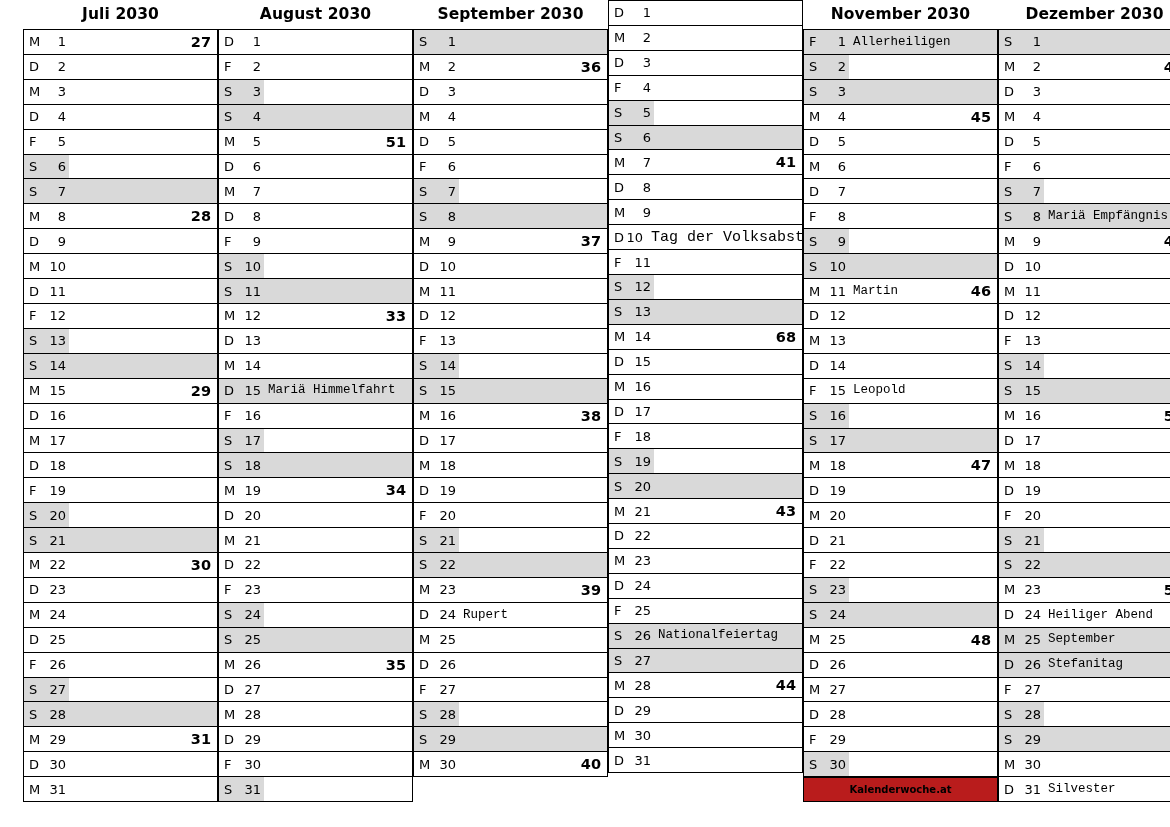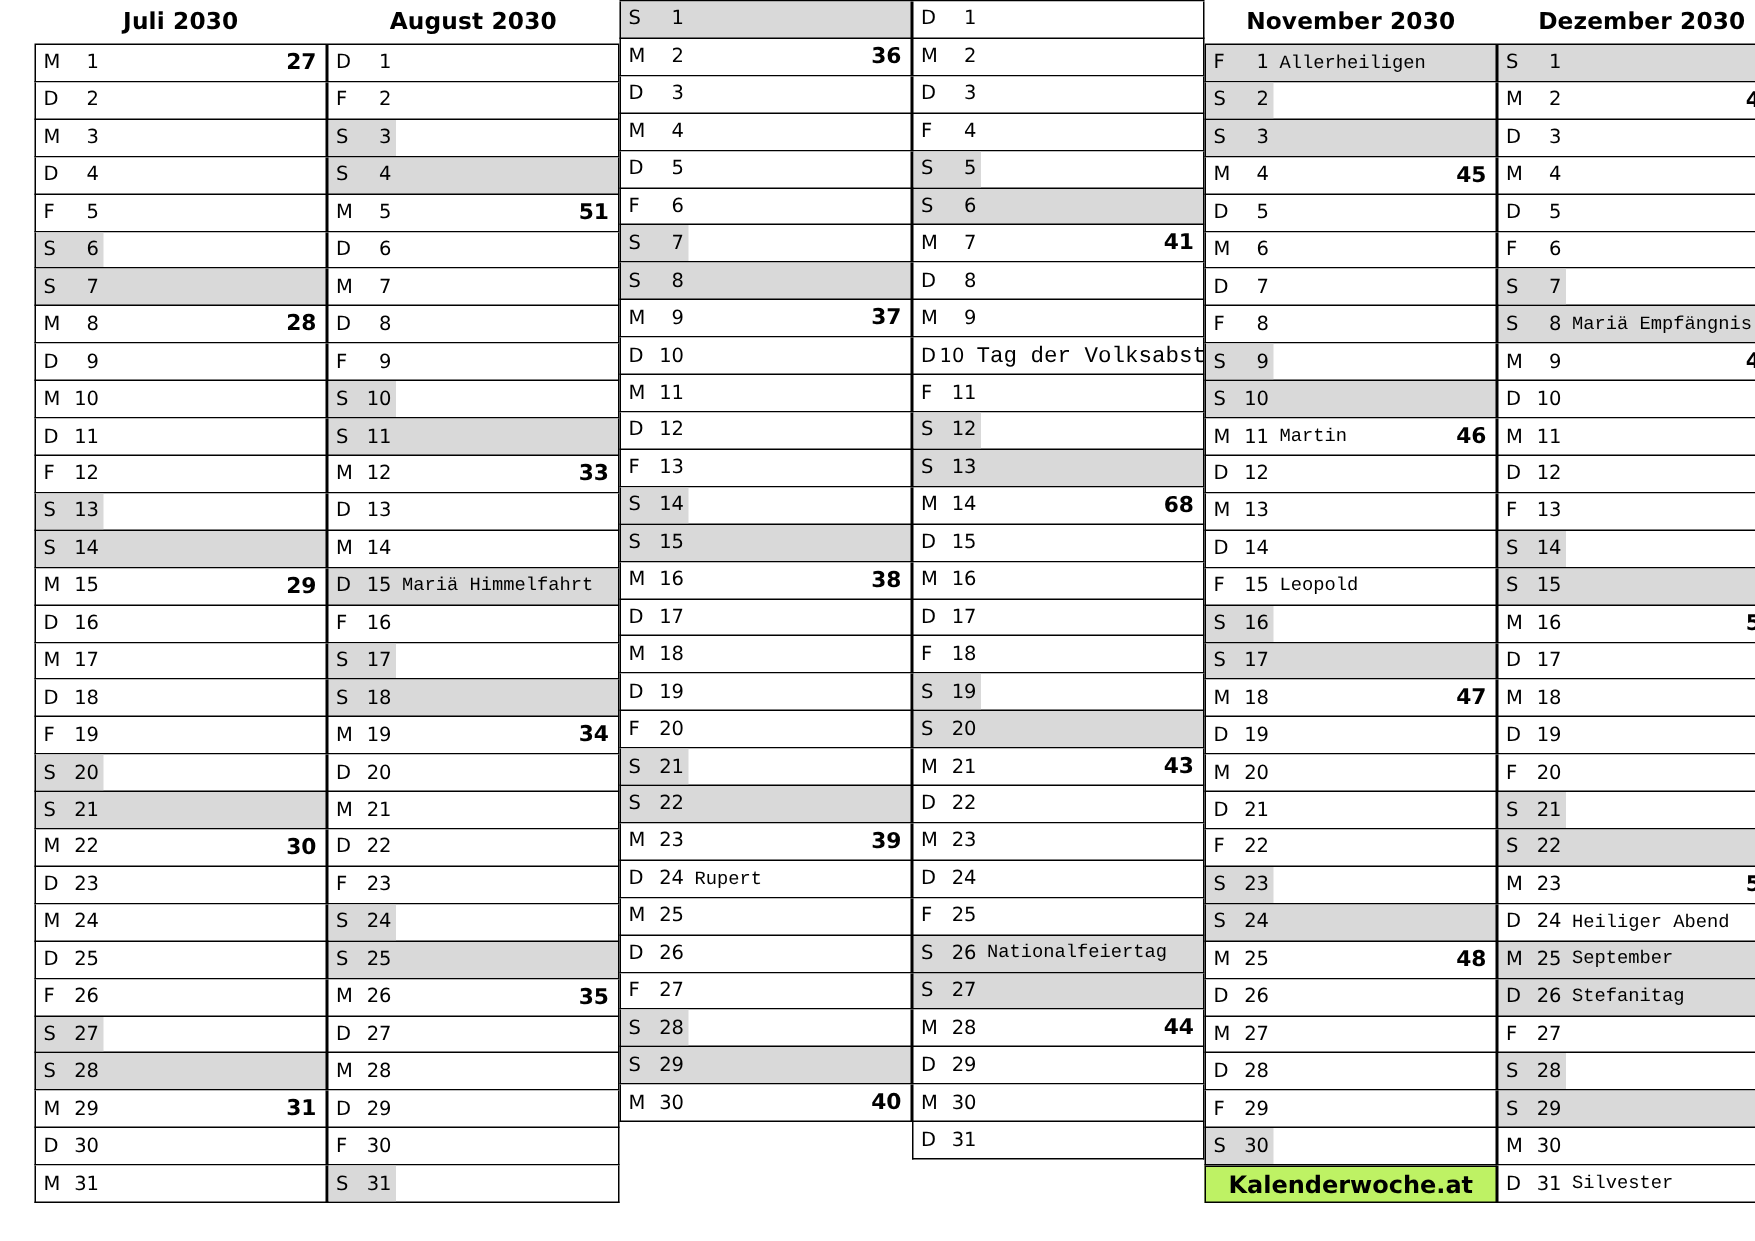"September 2030" div.month-title { html: none -> <div>September 2030</div> }
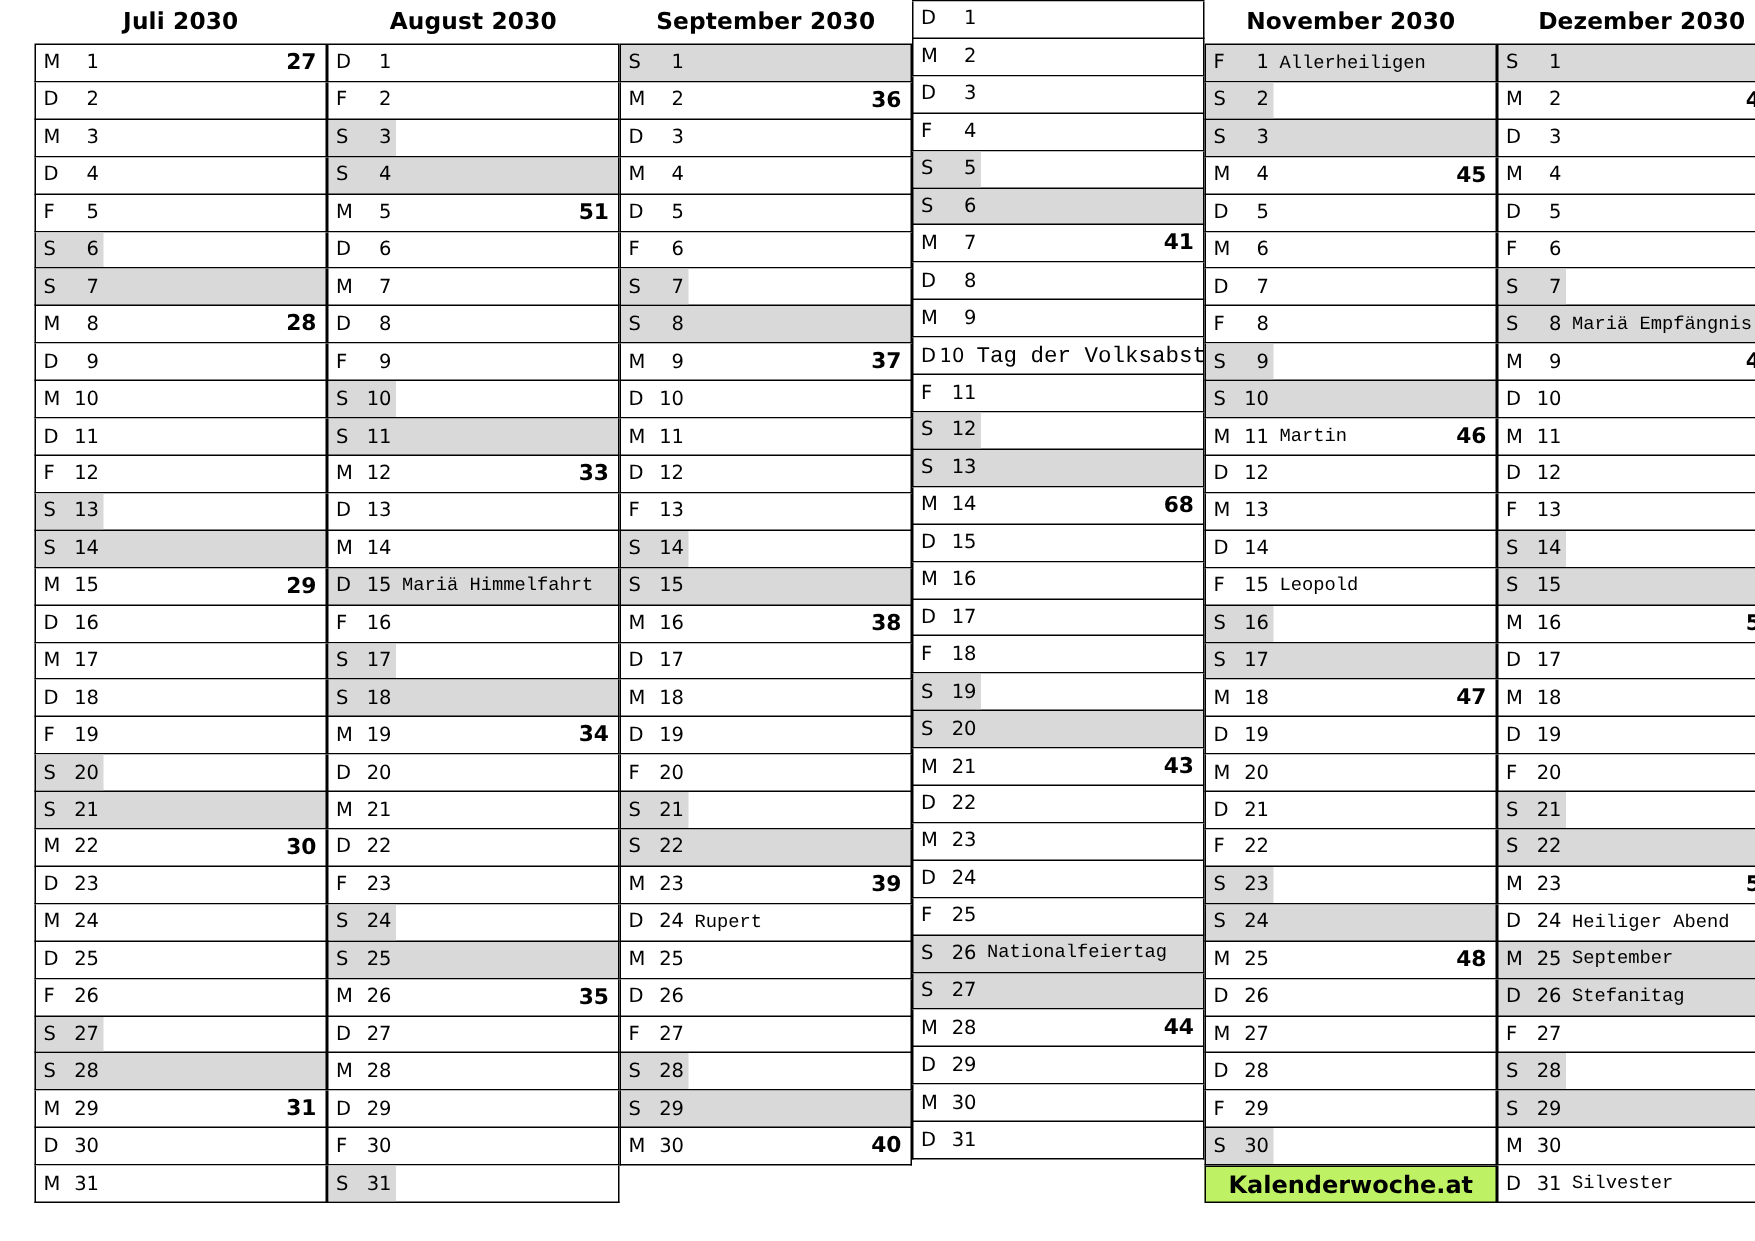"Kalenderwoche.at" .footer-row { background: #bef264 -> #b91c1c; font-size: 16px -> 10px }
